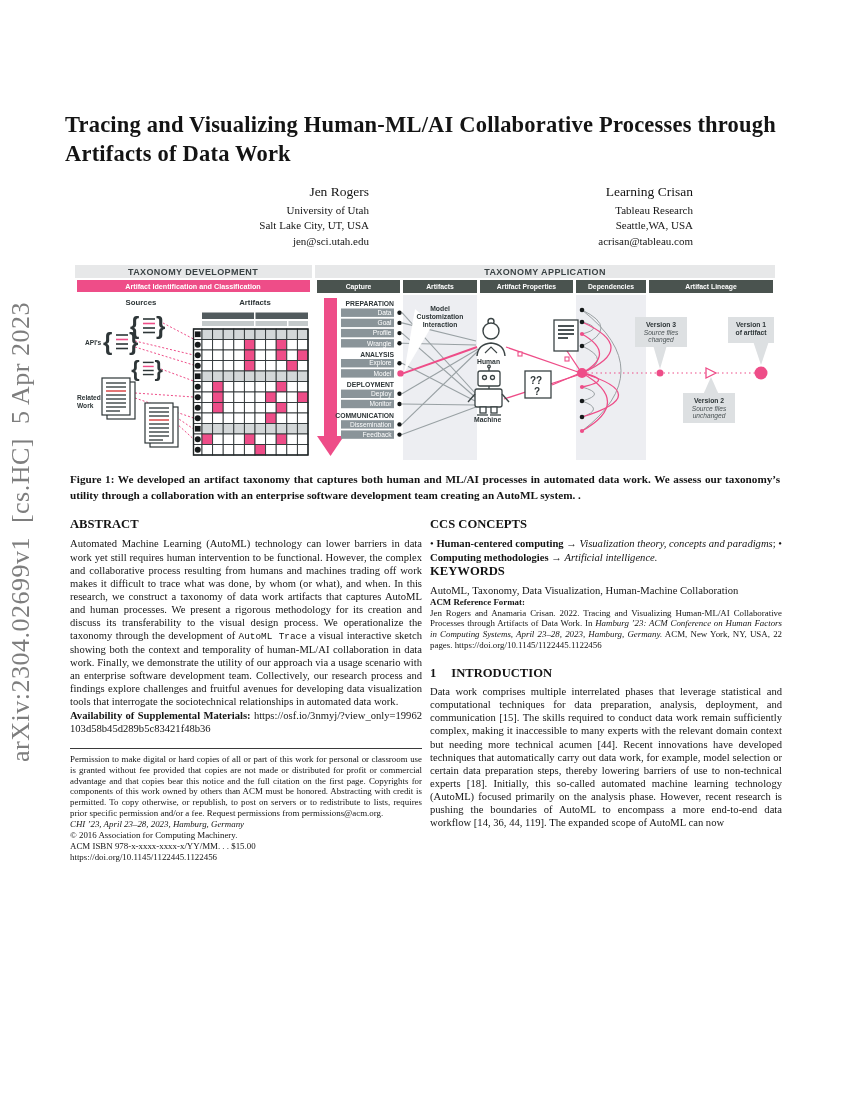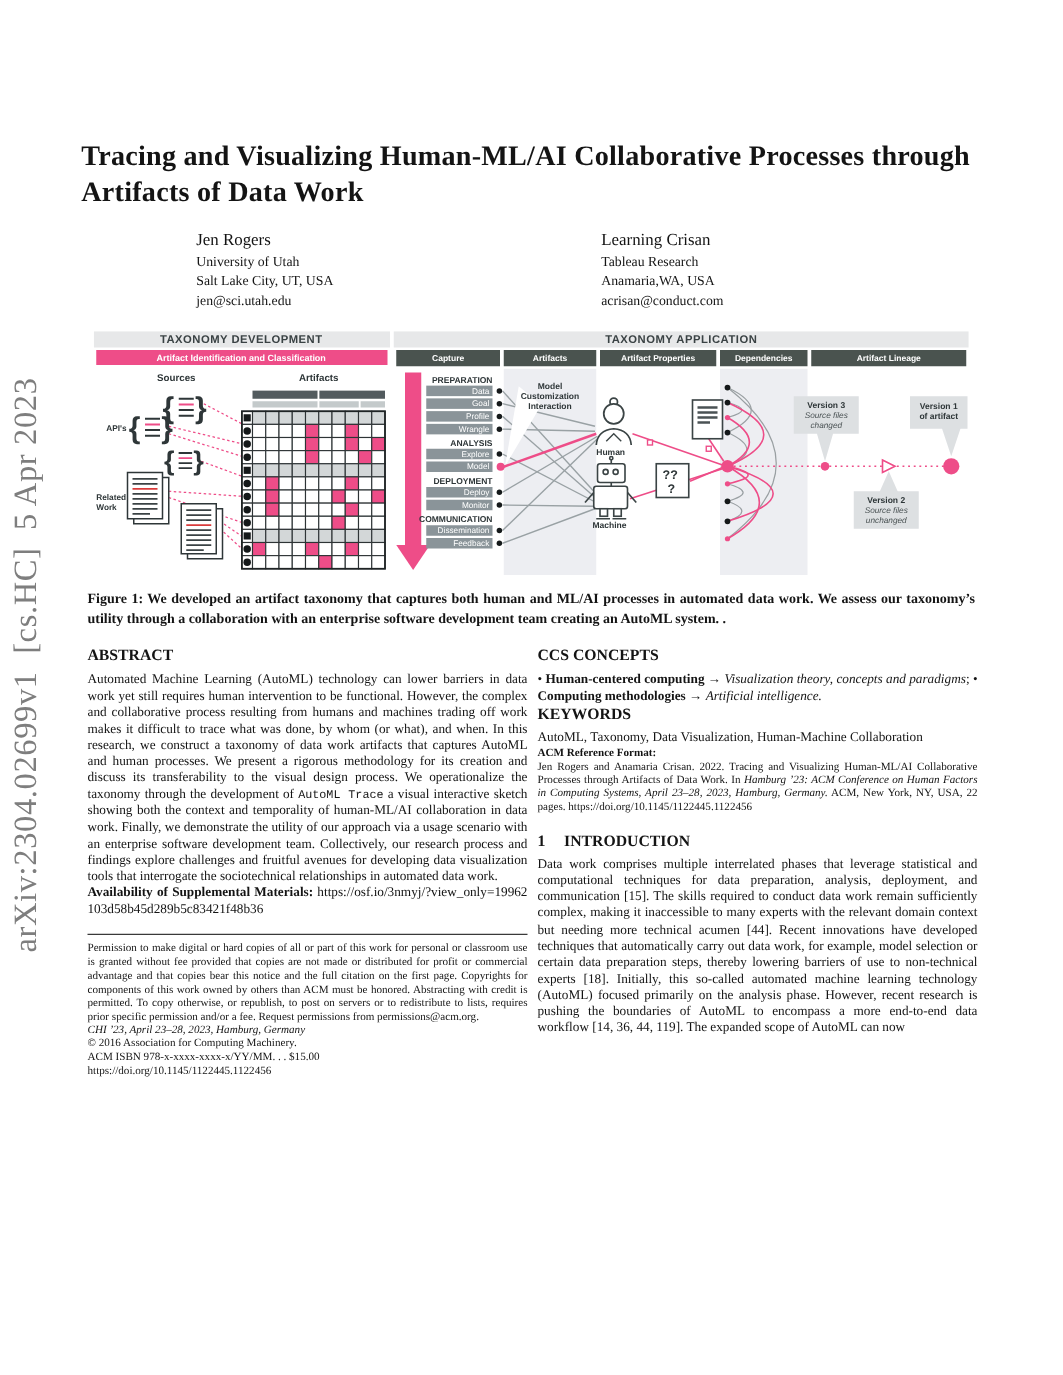"Jen Rogers" .author { text-align: left -> right }
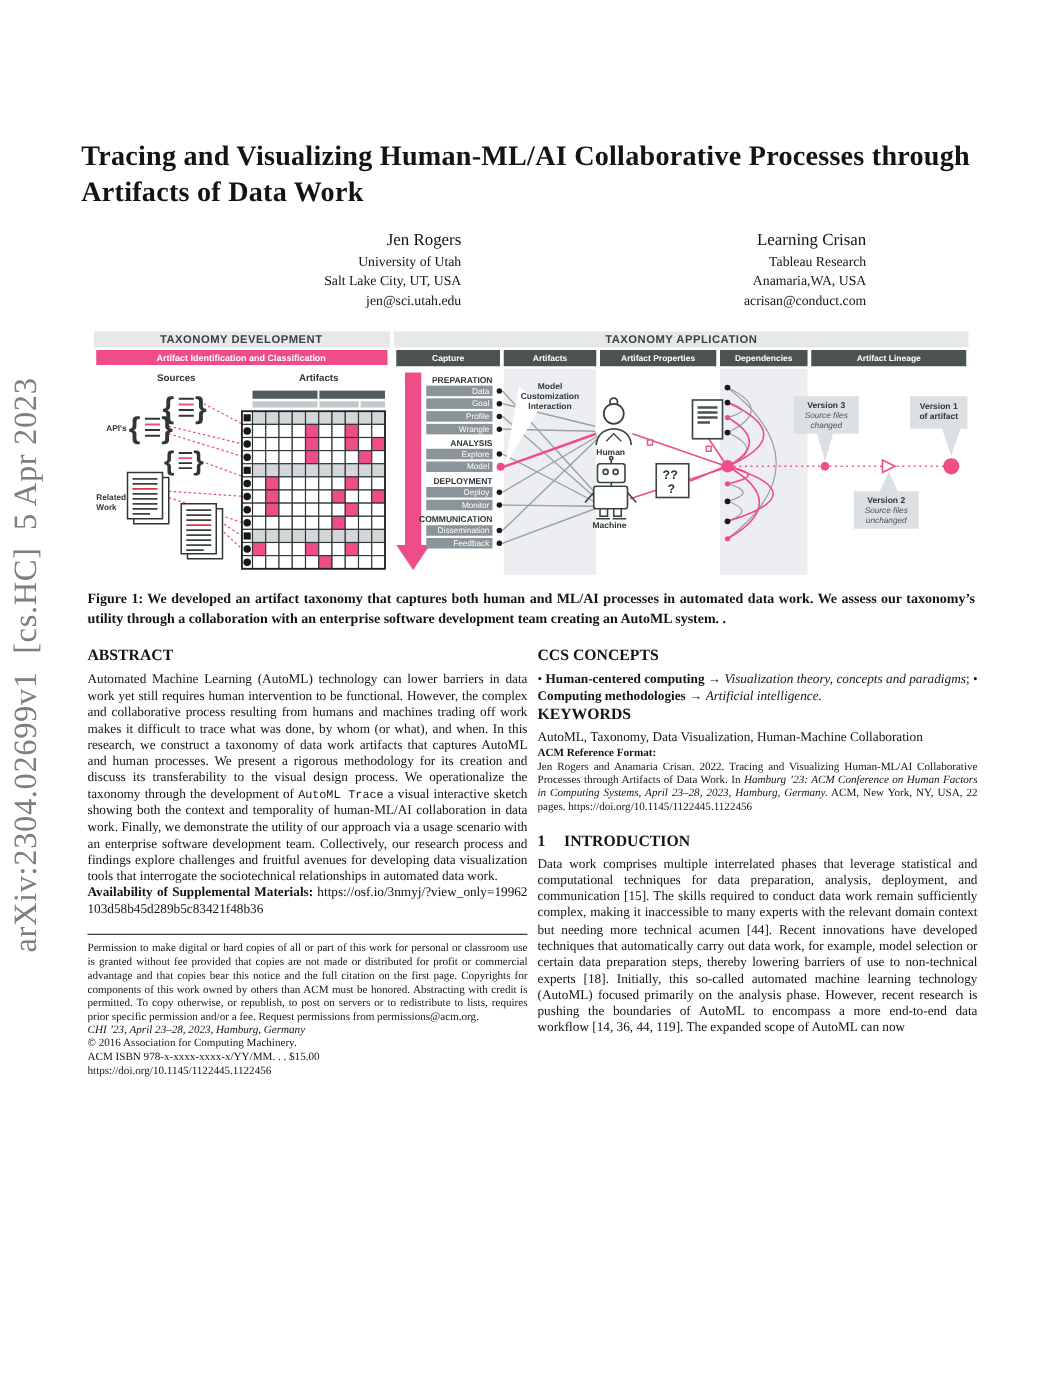"Anamaria,WA, USA" div { text: Anamaria,WA -> Seattle,WA }
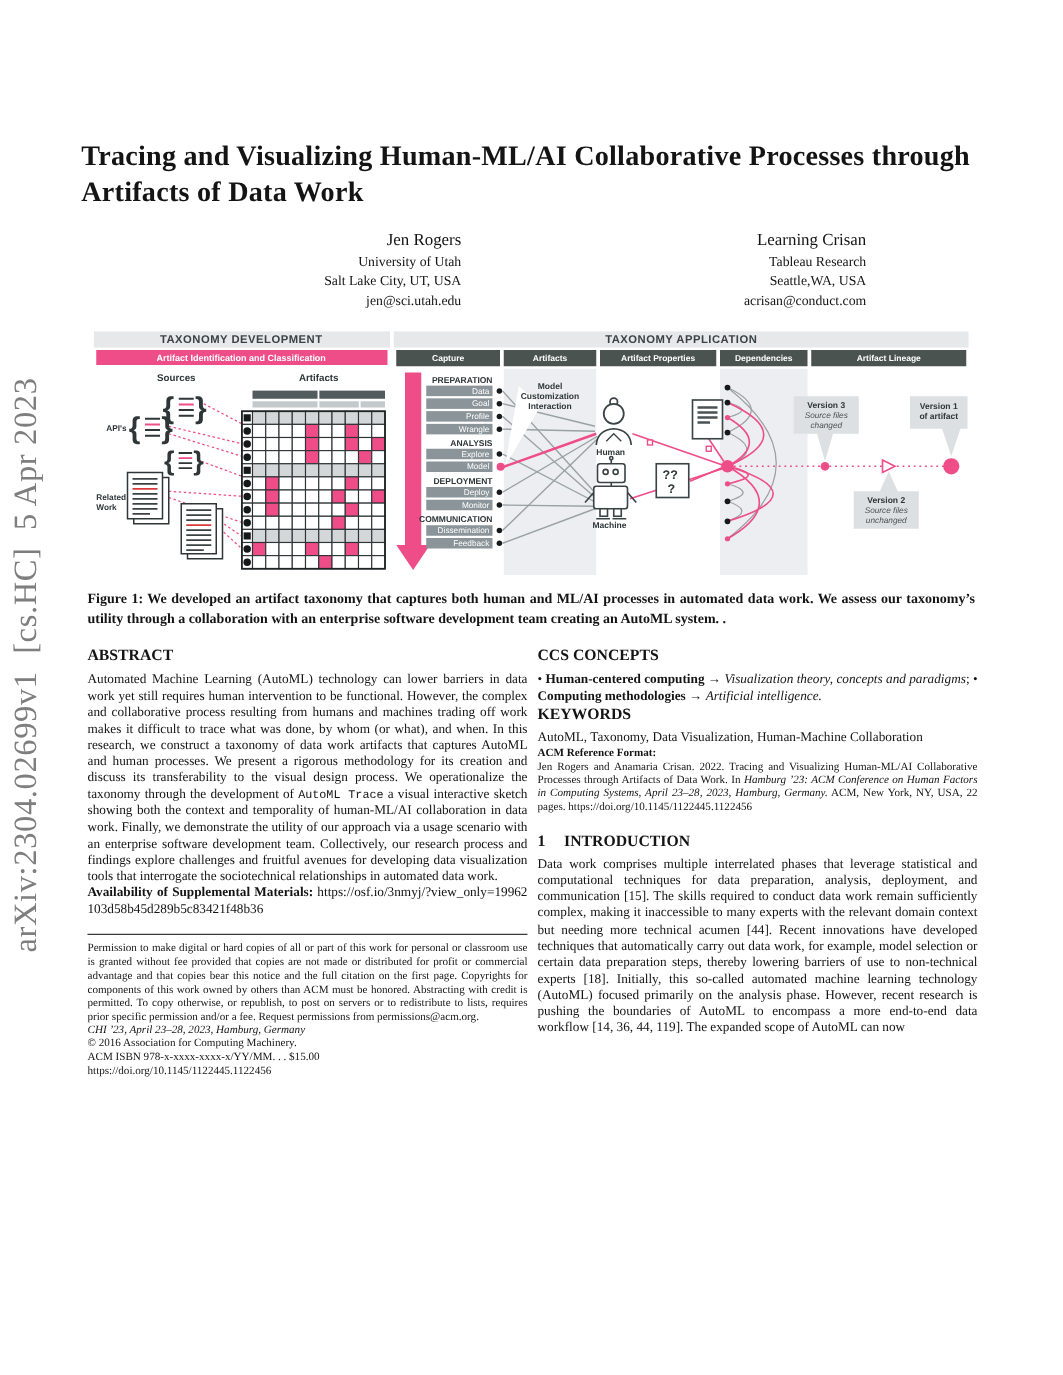"acrisan@conduct.com" div { text: acrisan@conduct.com -> acrisan@tableau.com }
